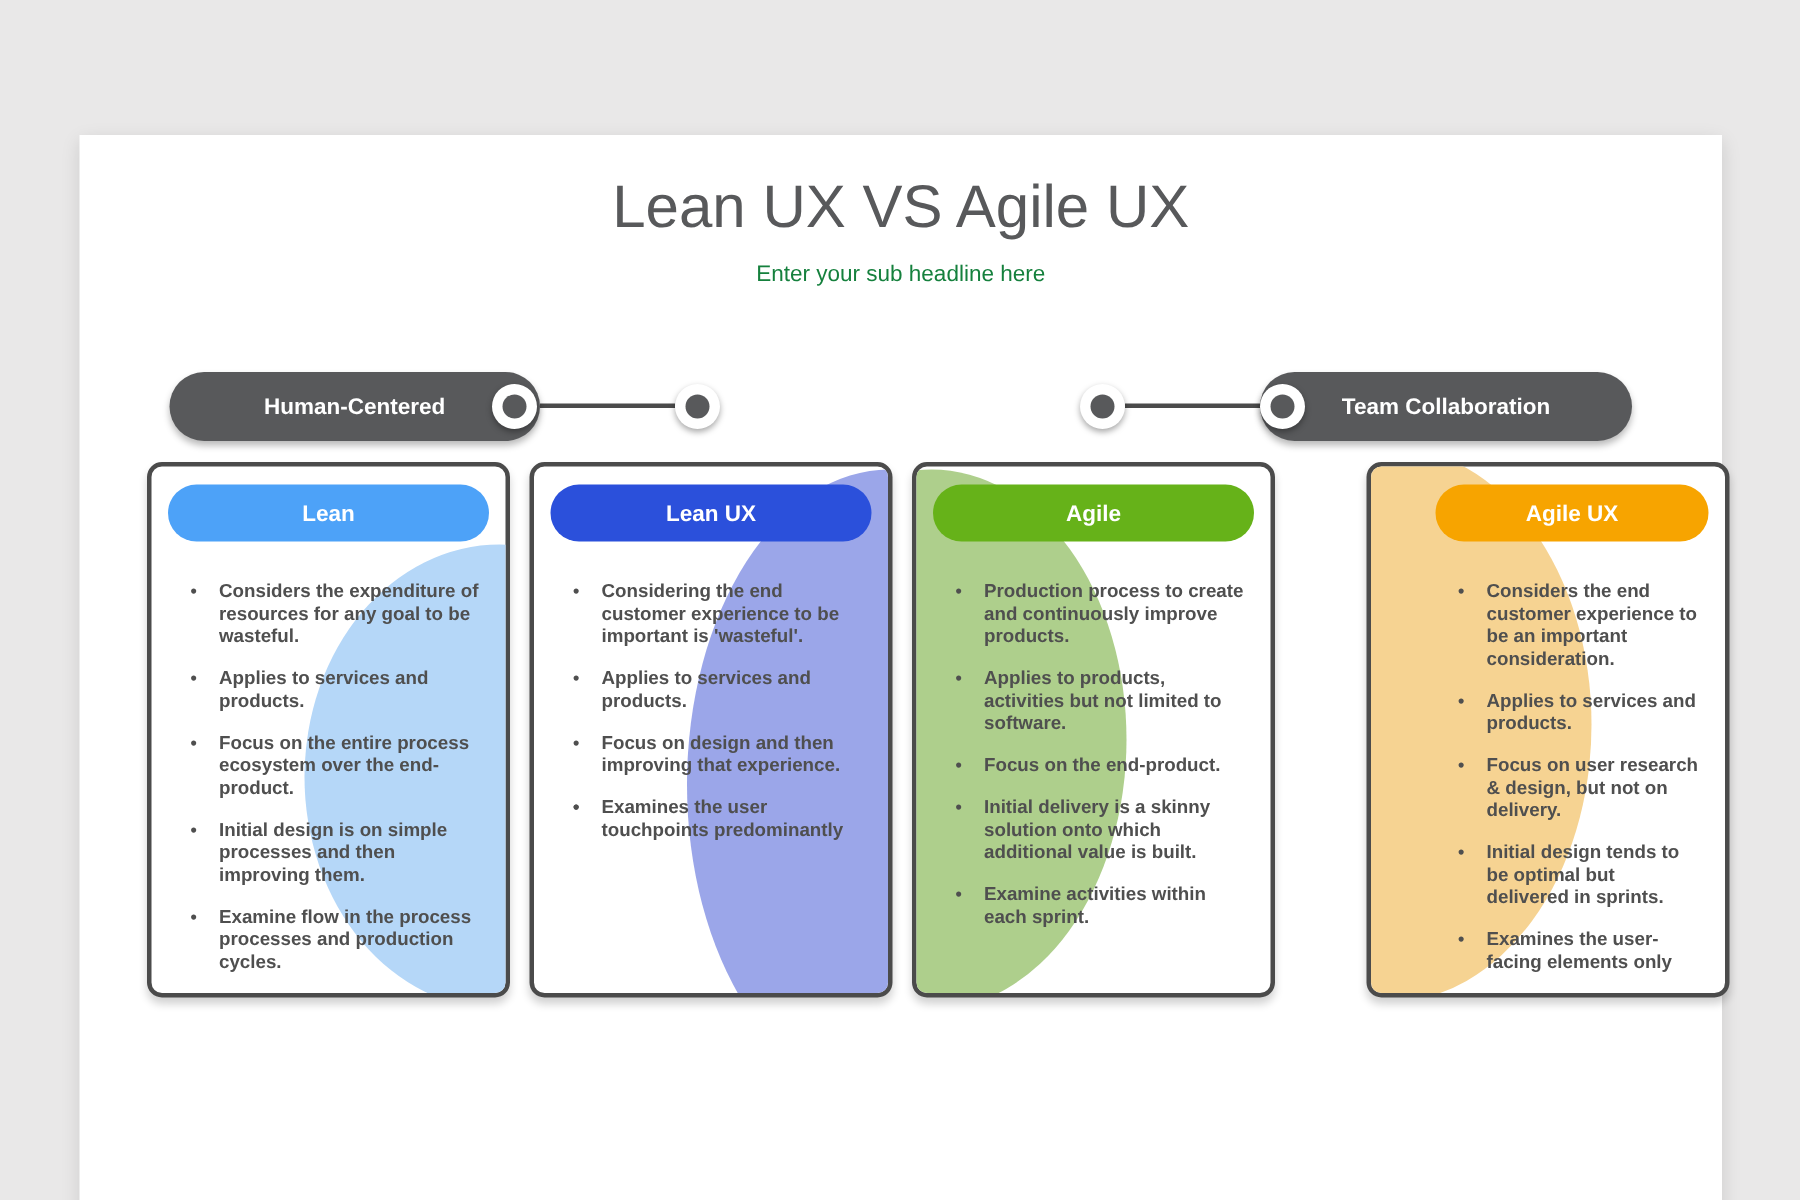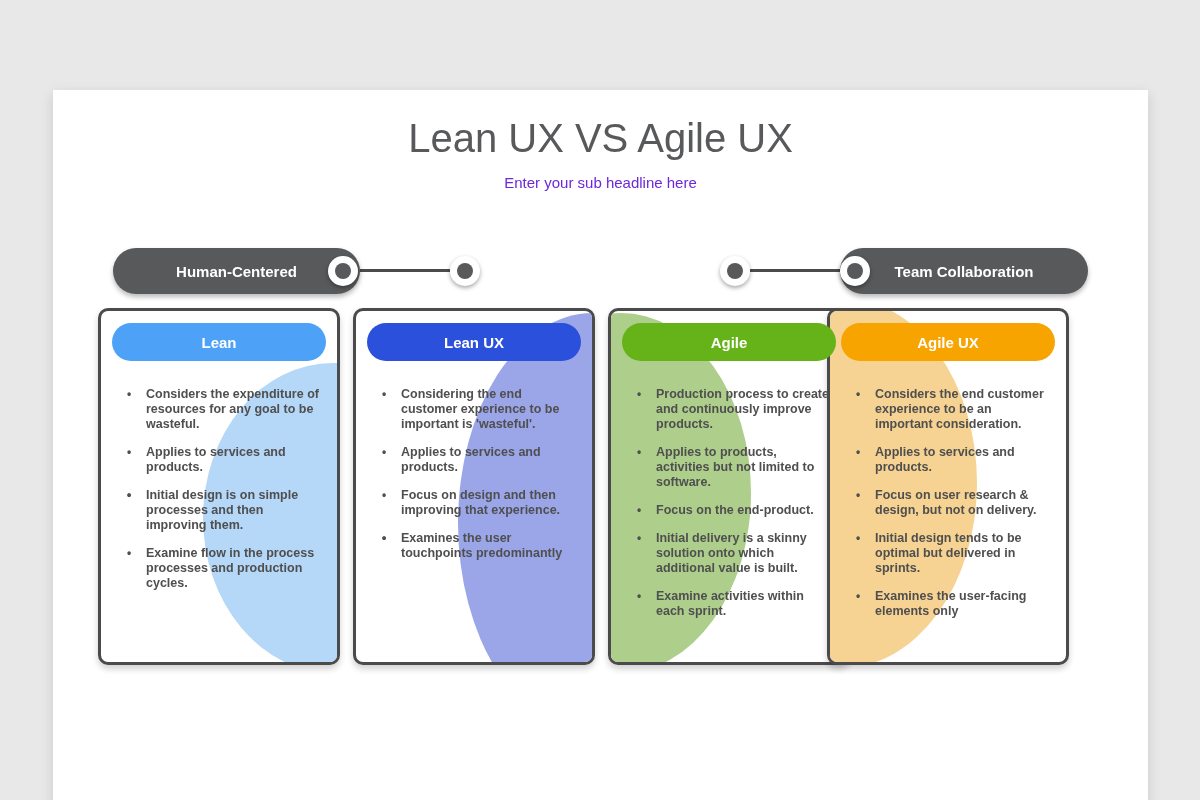"Enter your sub headline here" .page-subtitle { color: #6d28d9 -> #15803d }
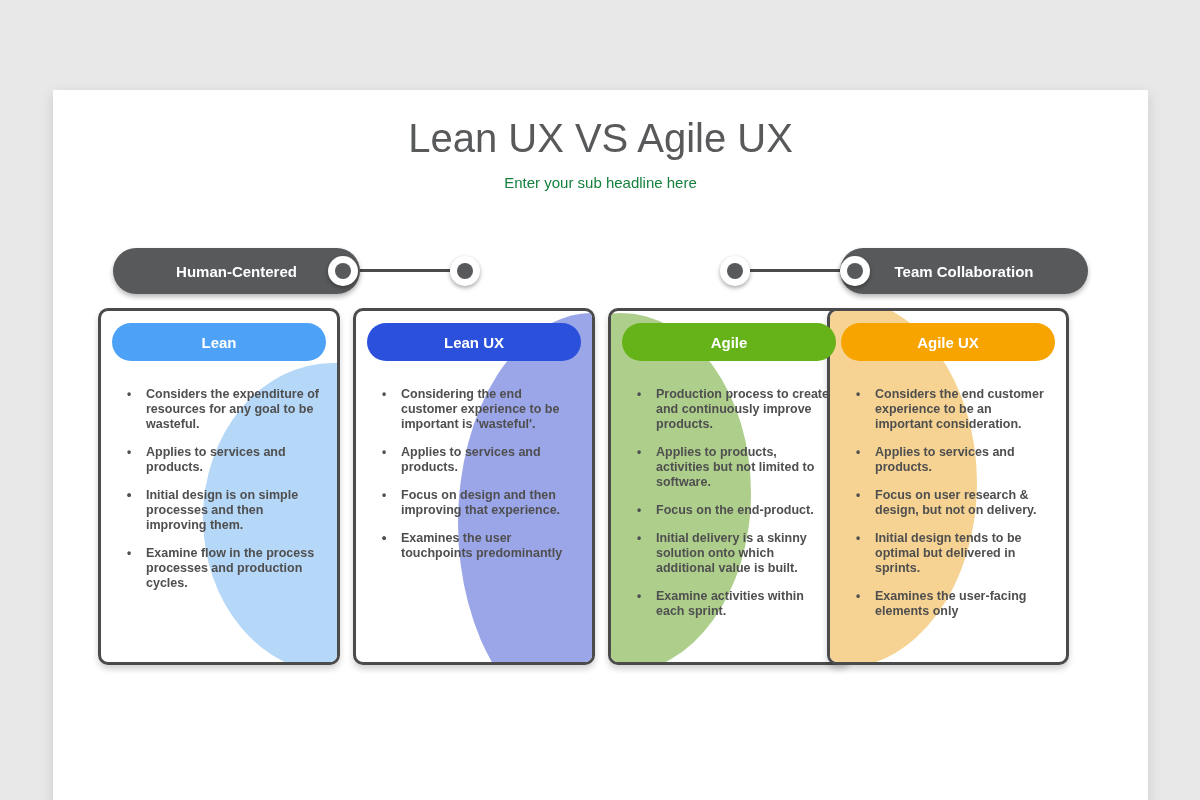"Agile UX" div.card { left: 774px -> 858px; padding-left: none -> 32px }
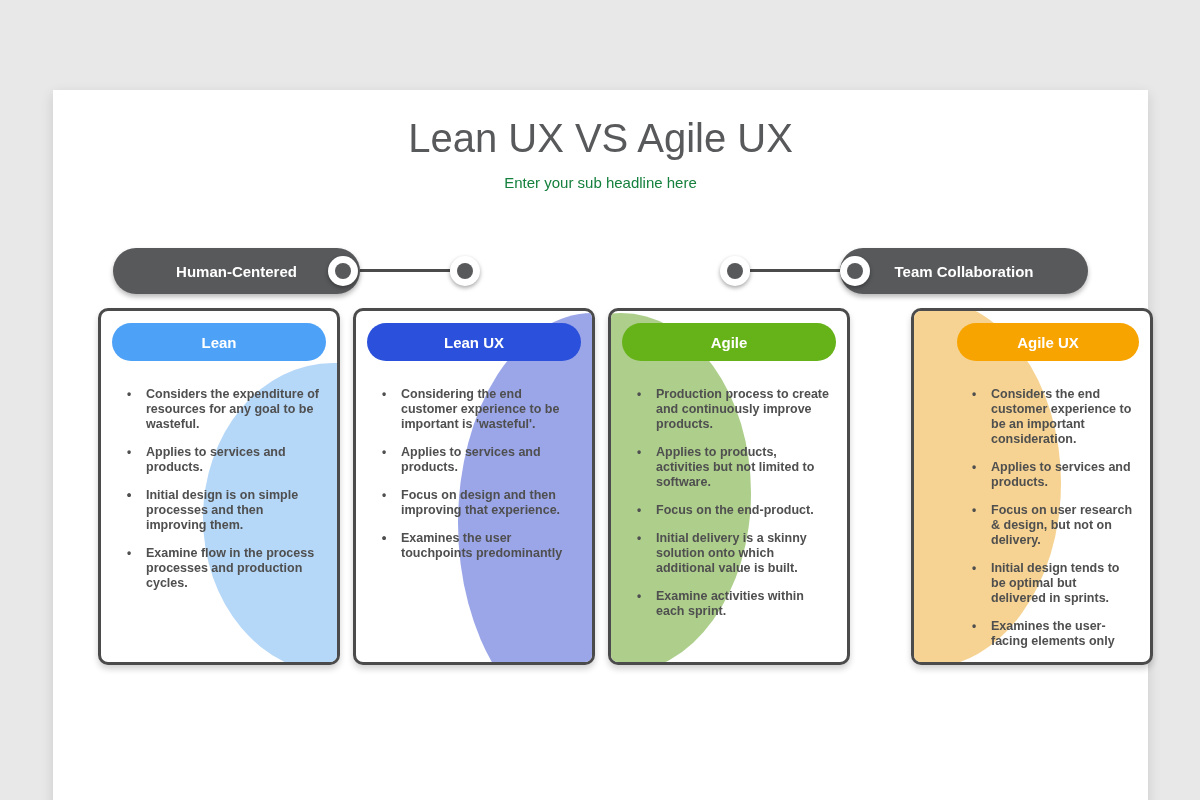"Focus on the entire process" span { html: none -> <span>Focus on the entire process ecosystem over the end-product.</span> }
